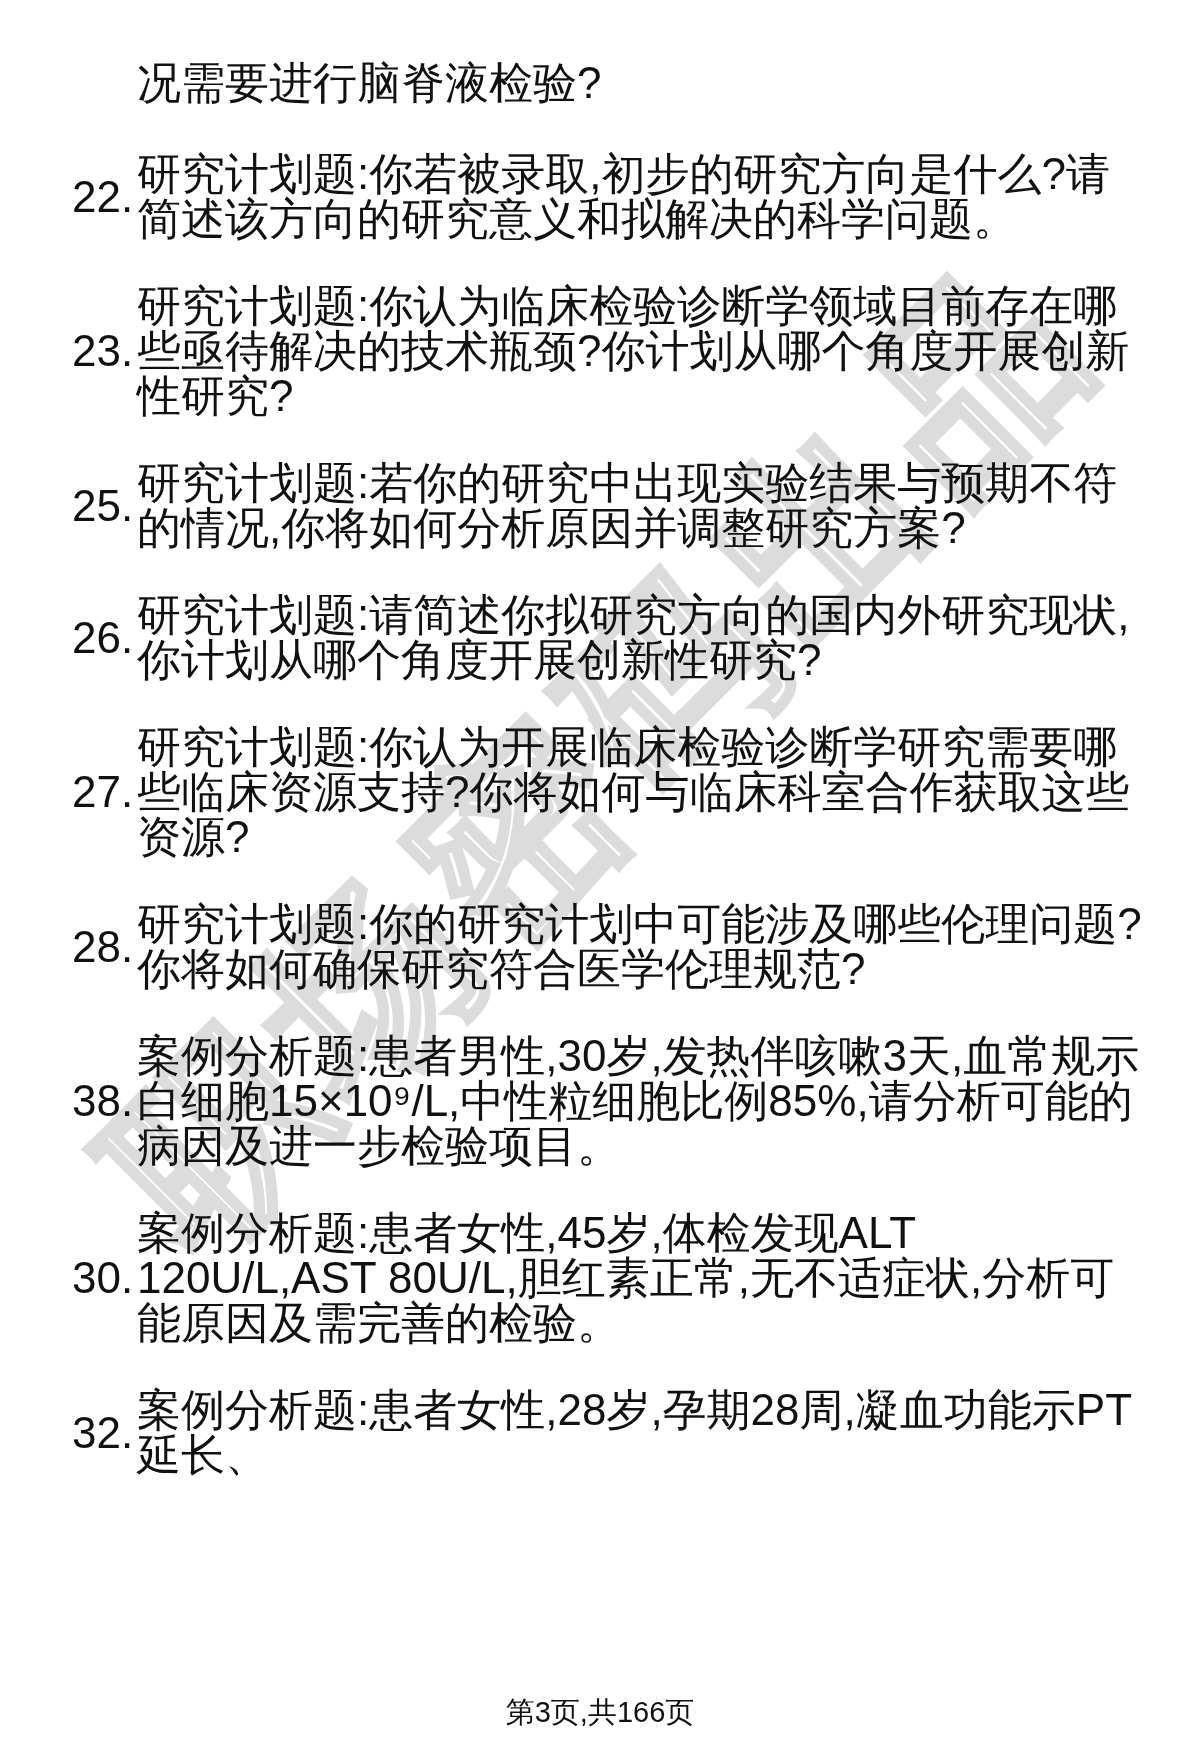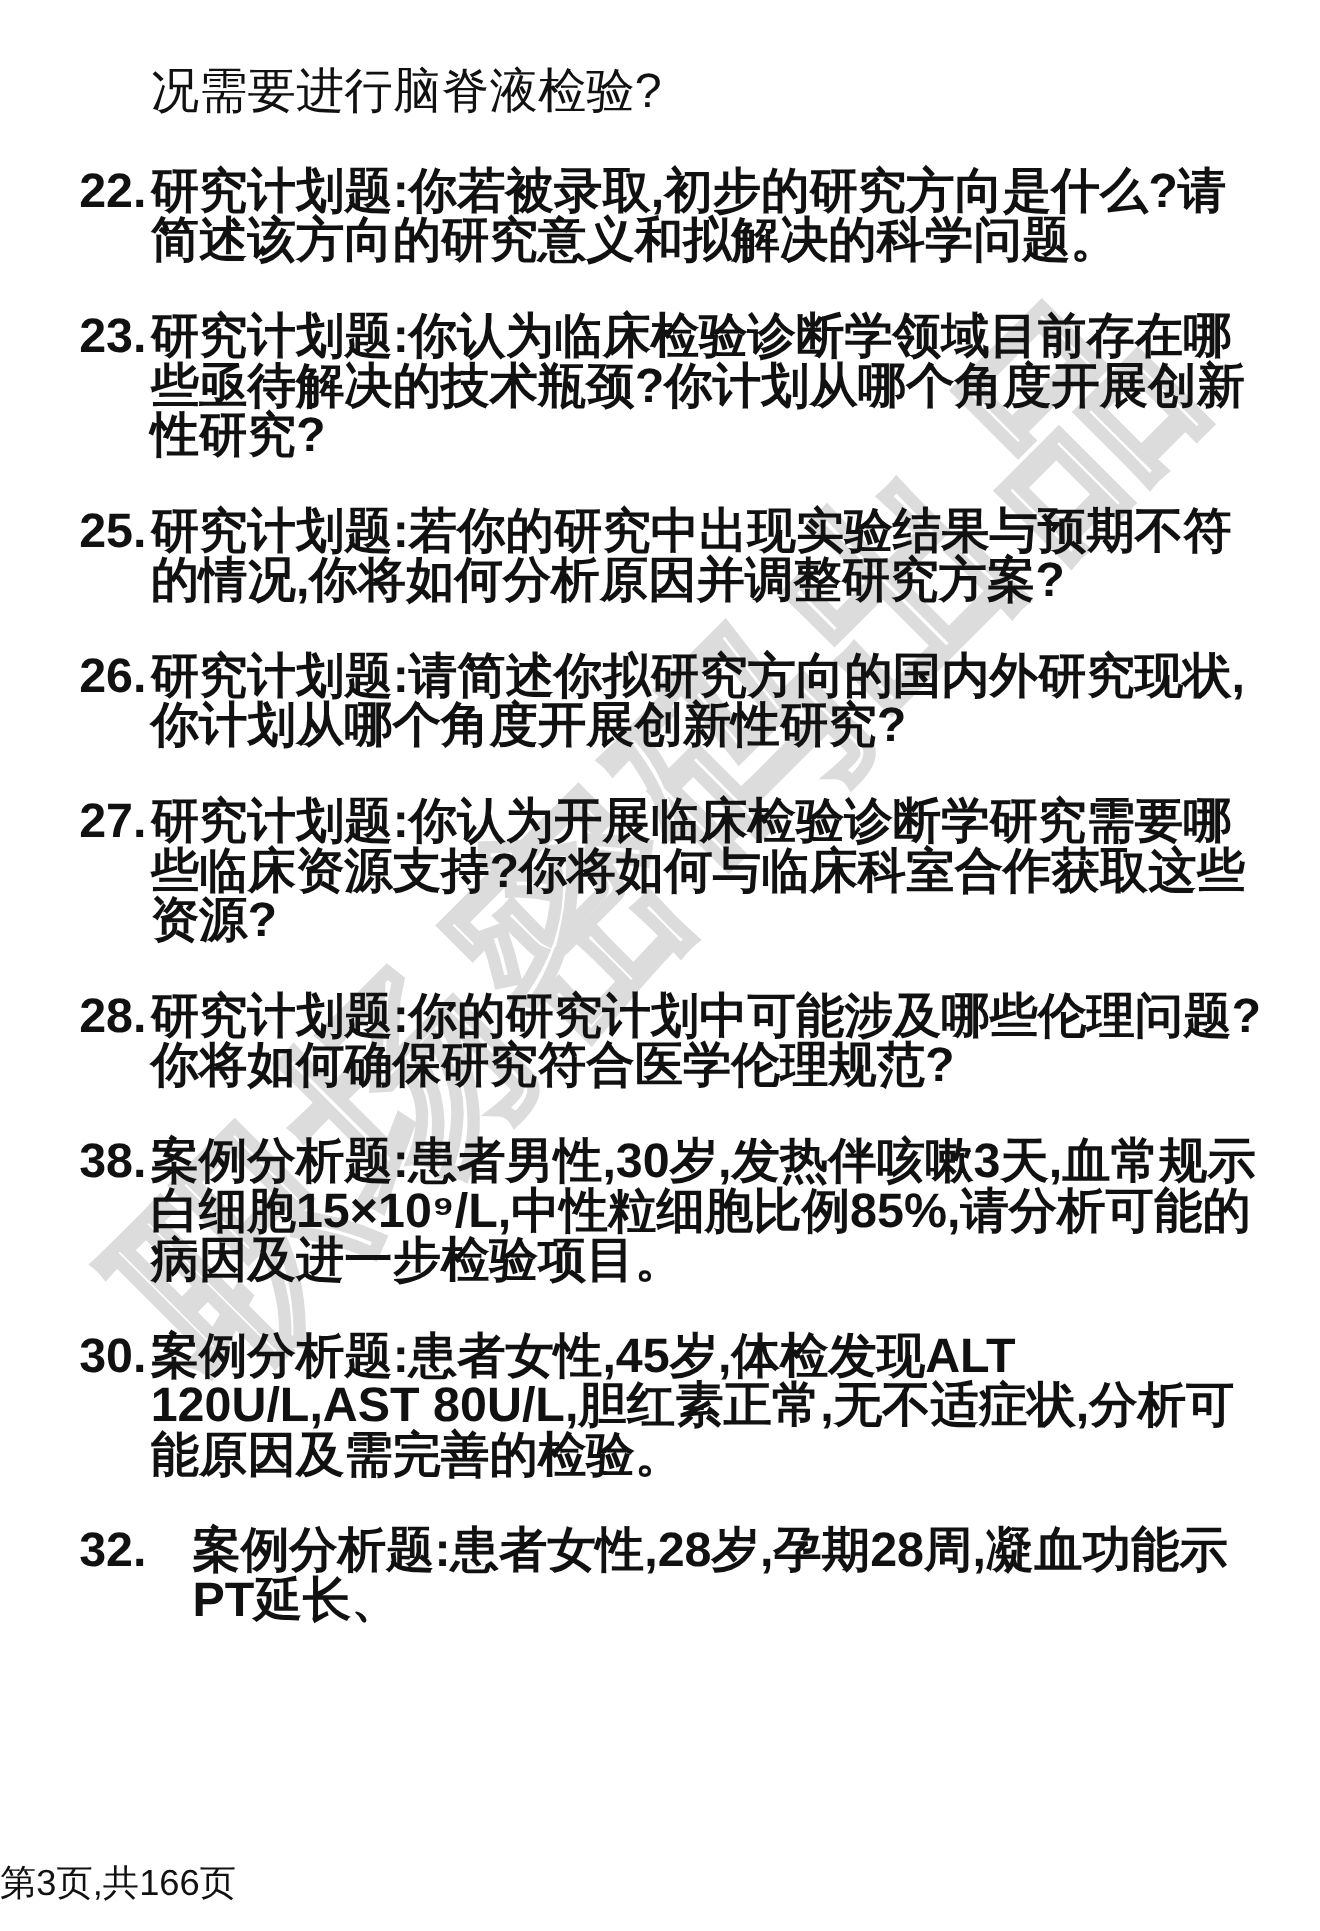"22." .q { align-items: flex-start -> center; font-weight: bold -> none }
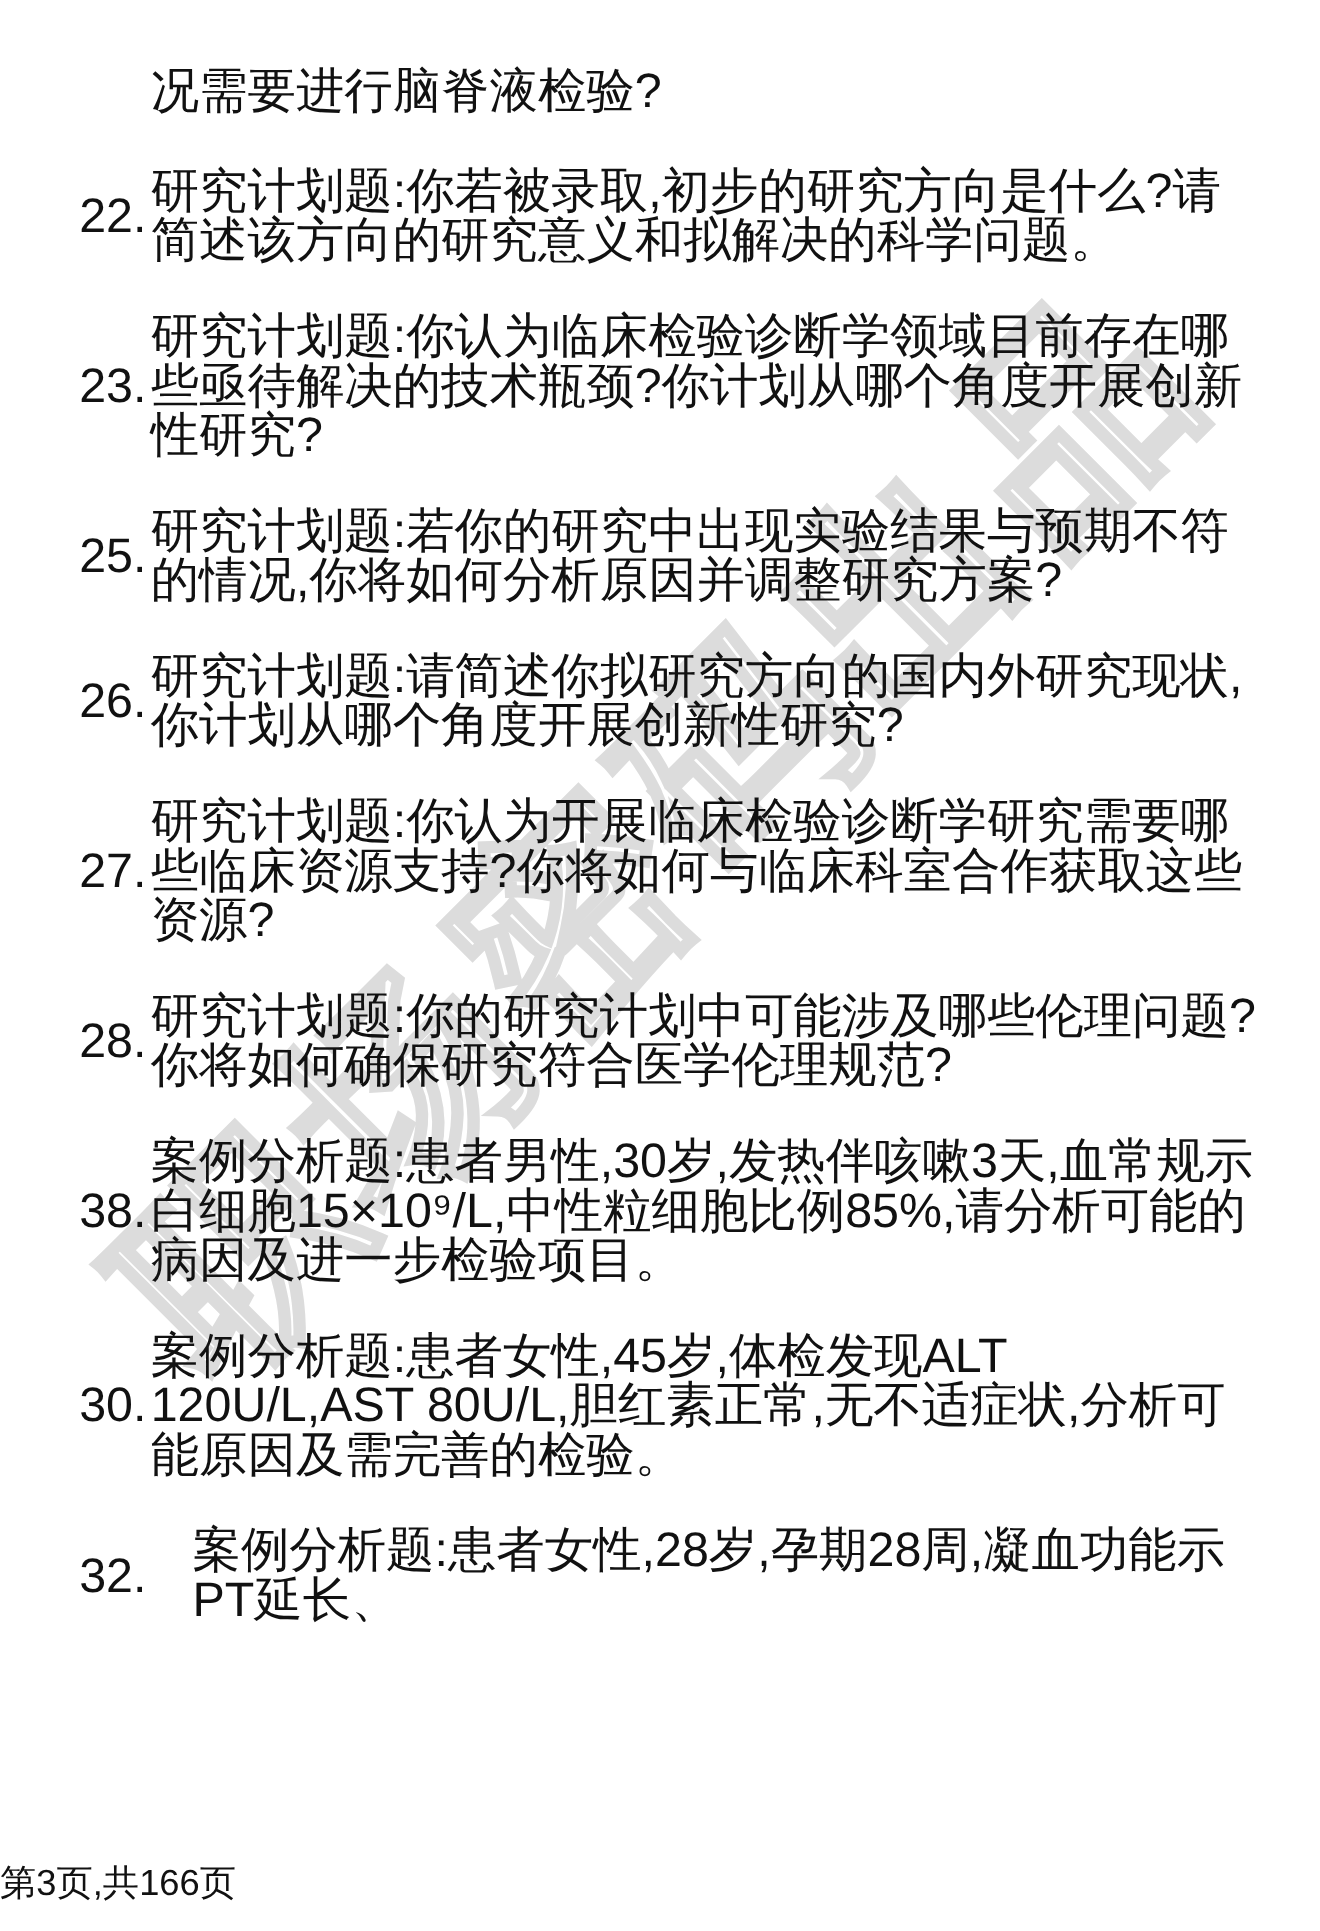"32." .q:last-child { gap: 38px -> none }
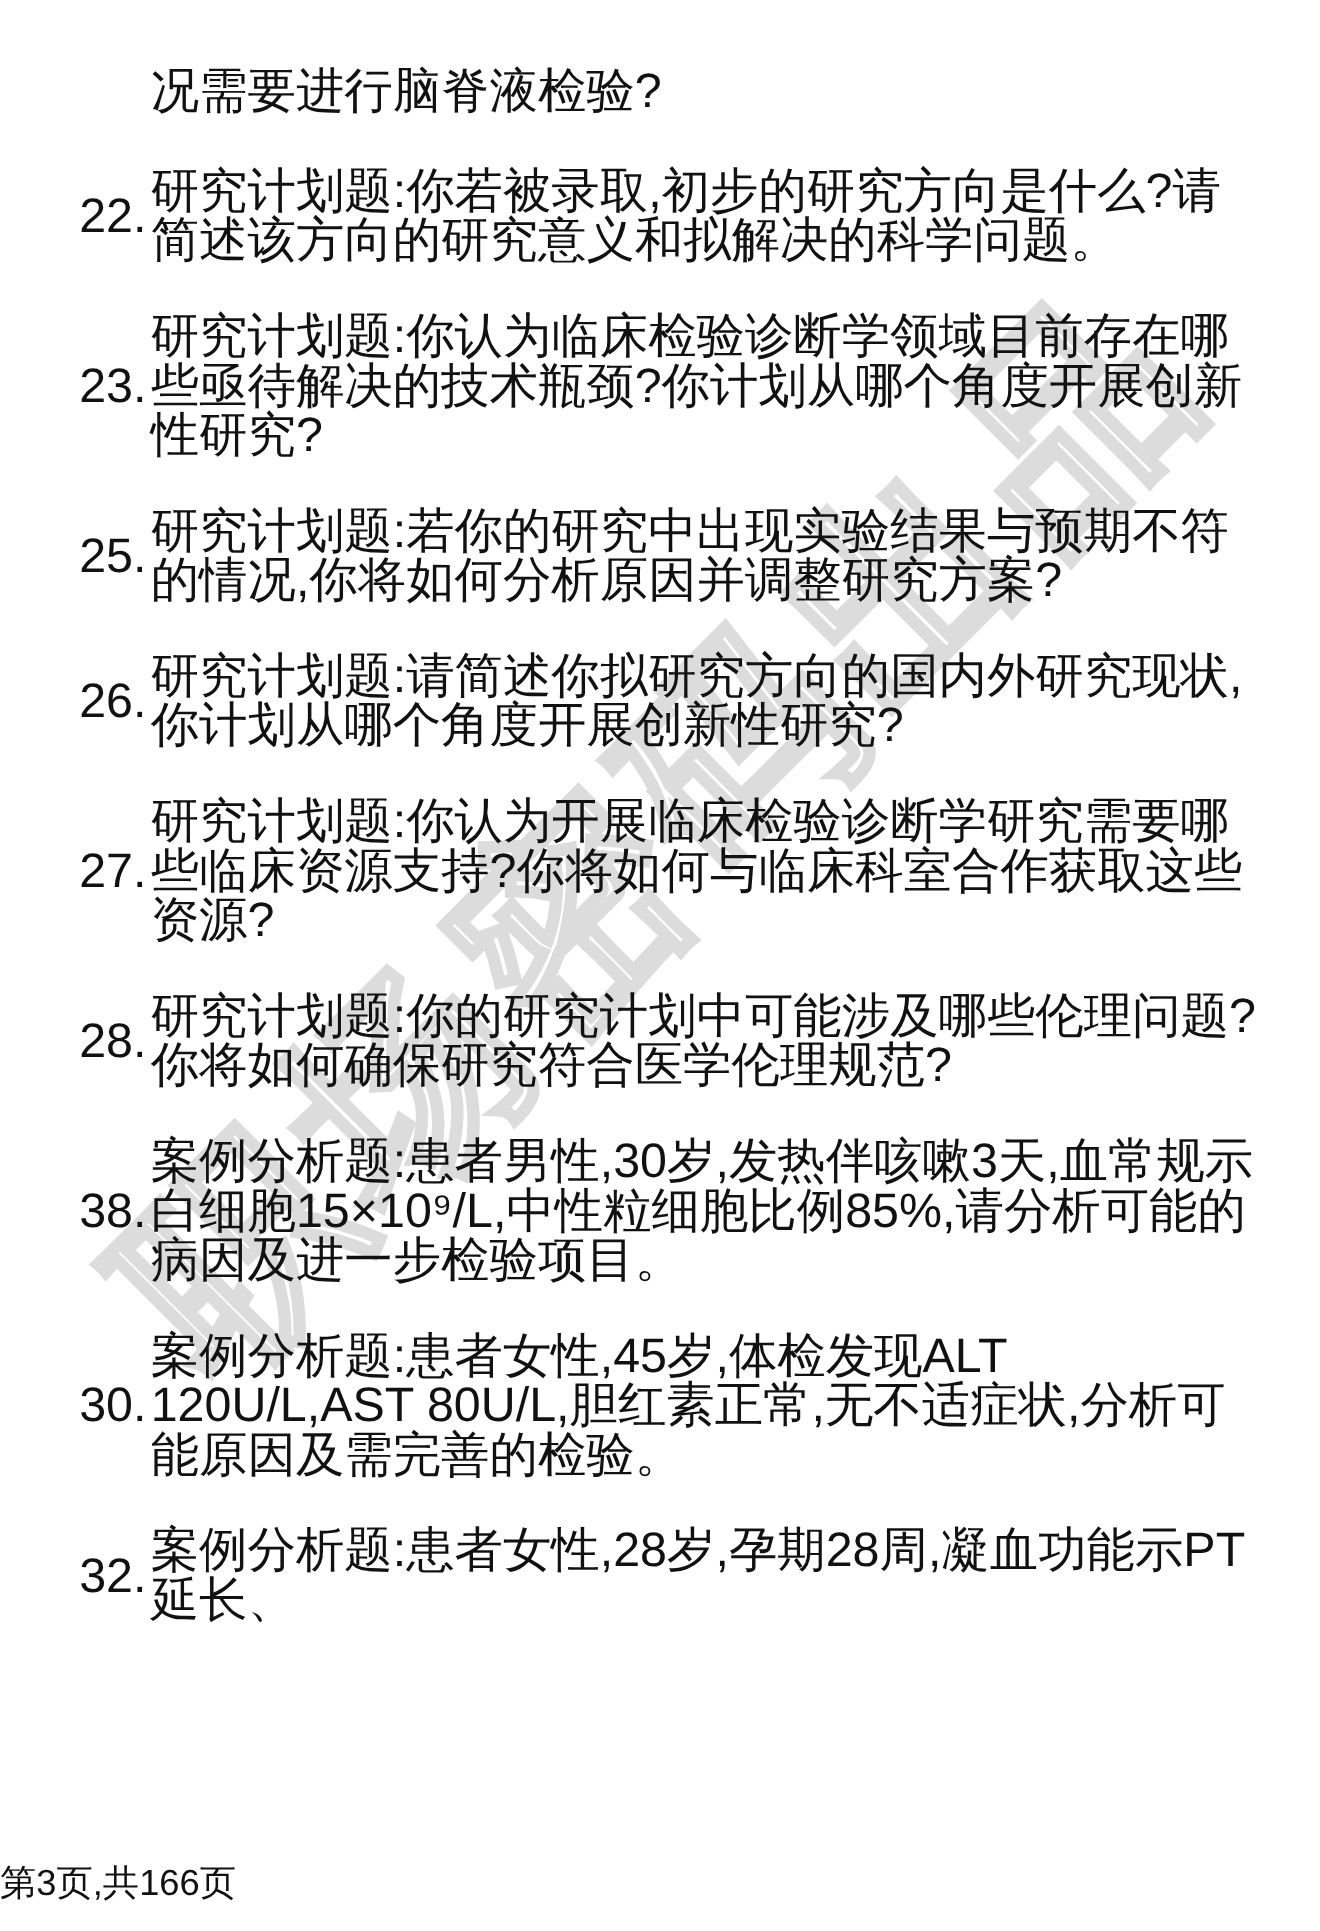"第3页,共166页" .footer { font-size: 33px -> 29px; text-align: none -> center }
